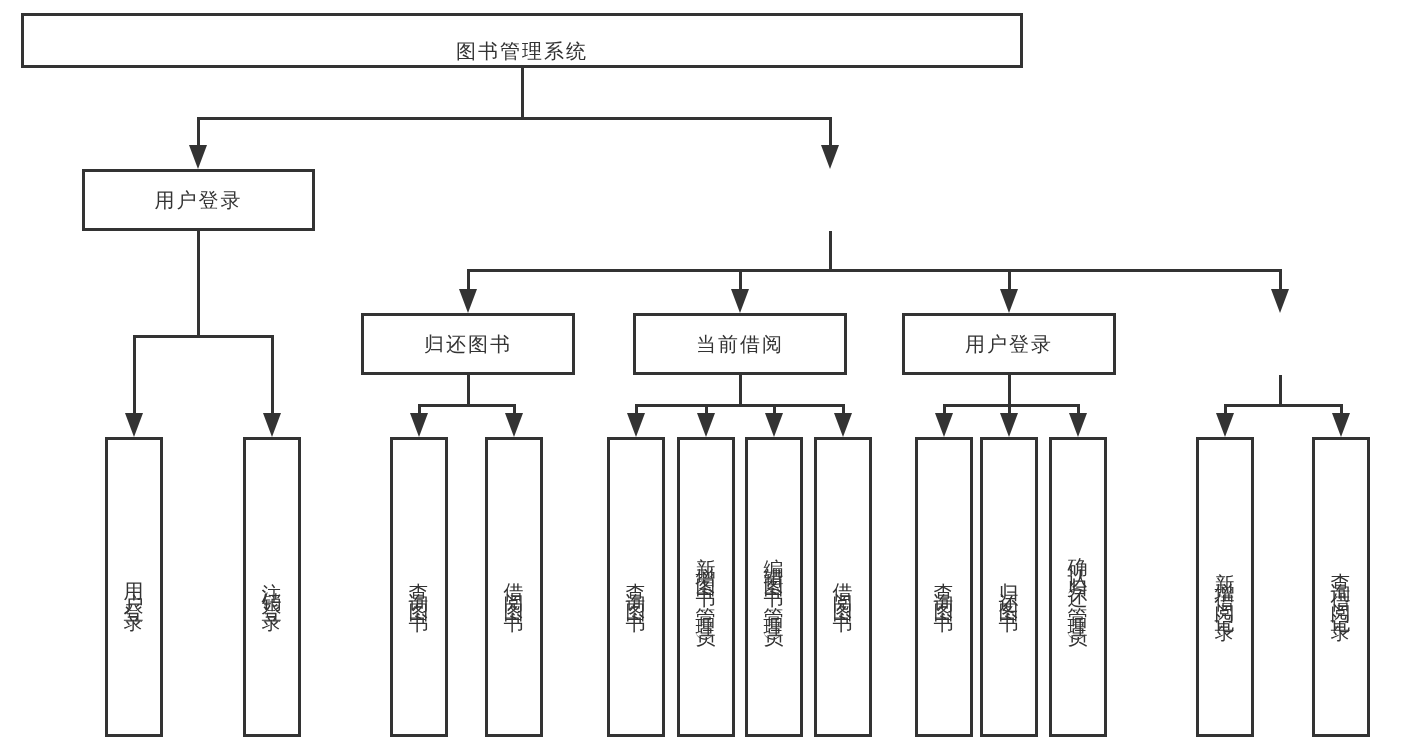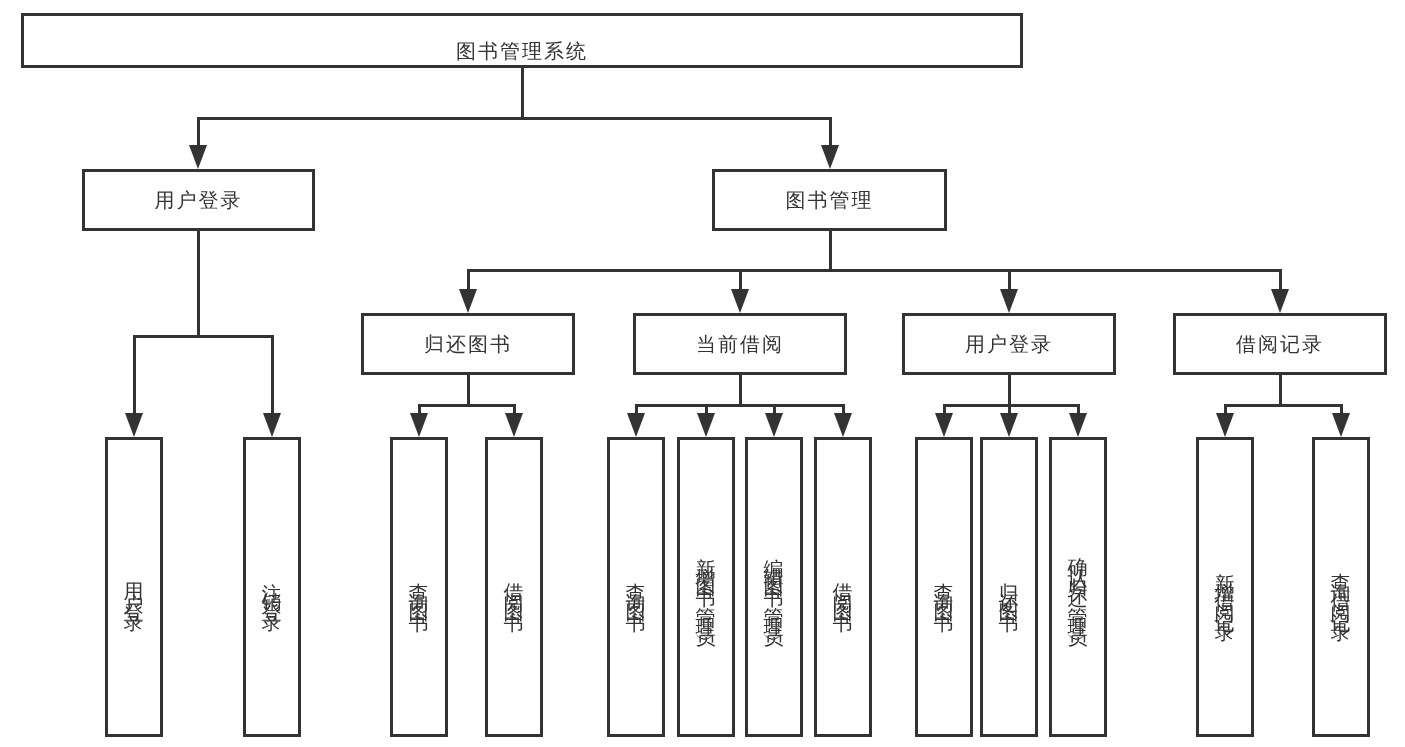"图书管理" div.node { html: <div> <span>图书管理</span> </div> -> none }
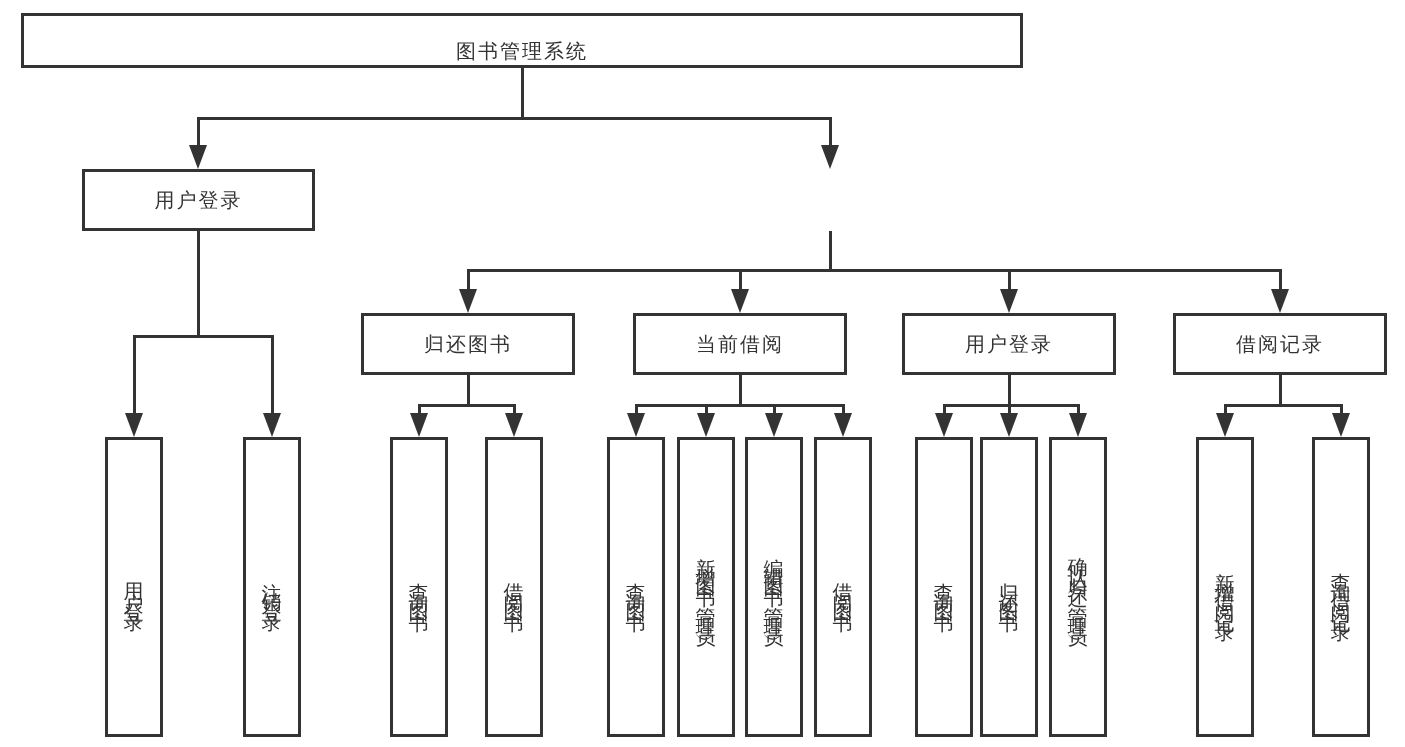"借阅记录" div.node { html: <div> <span>借阅记录</span> </div> -> none }
